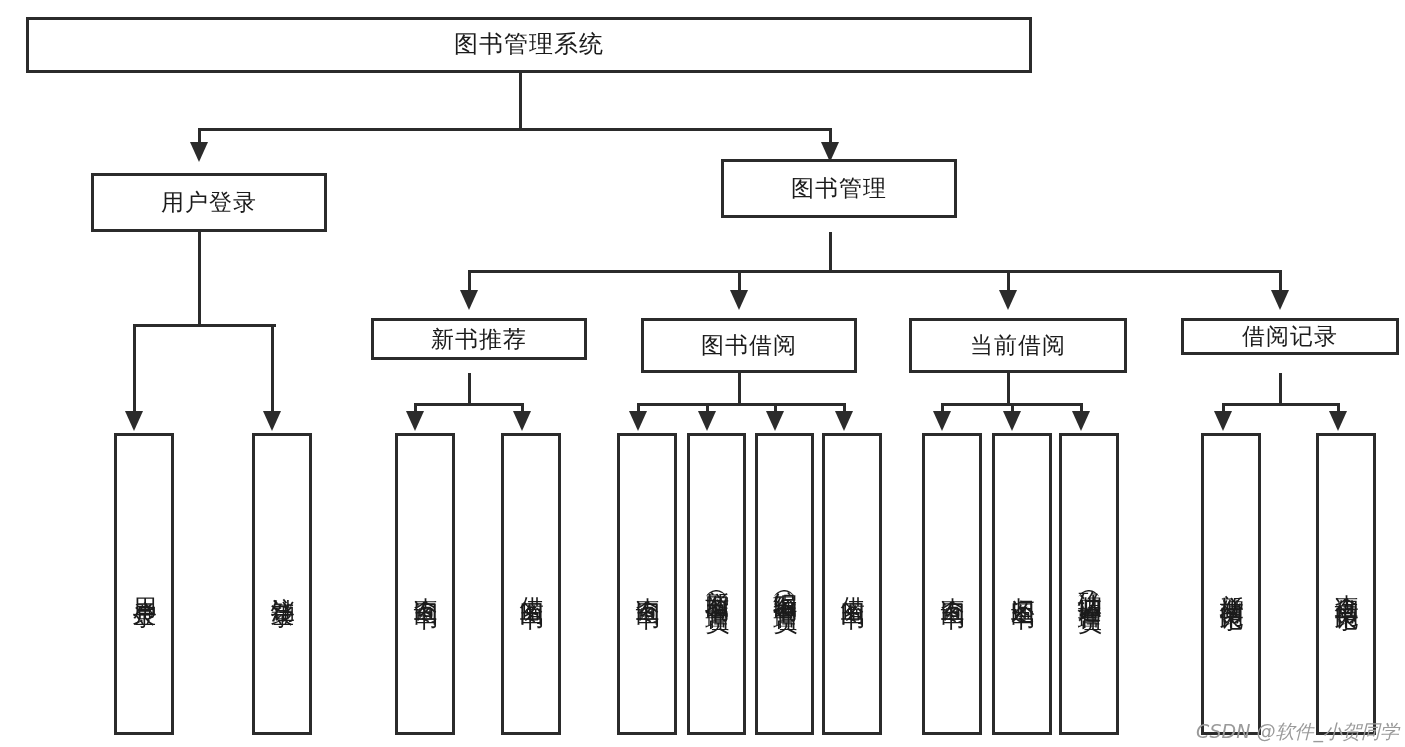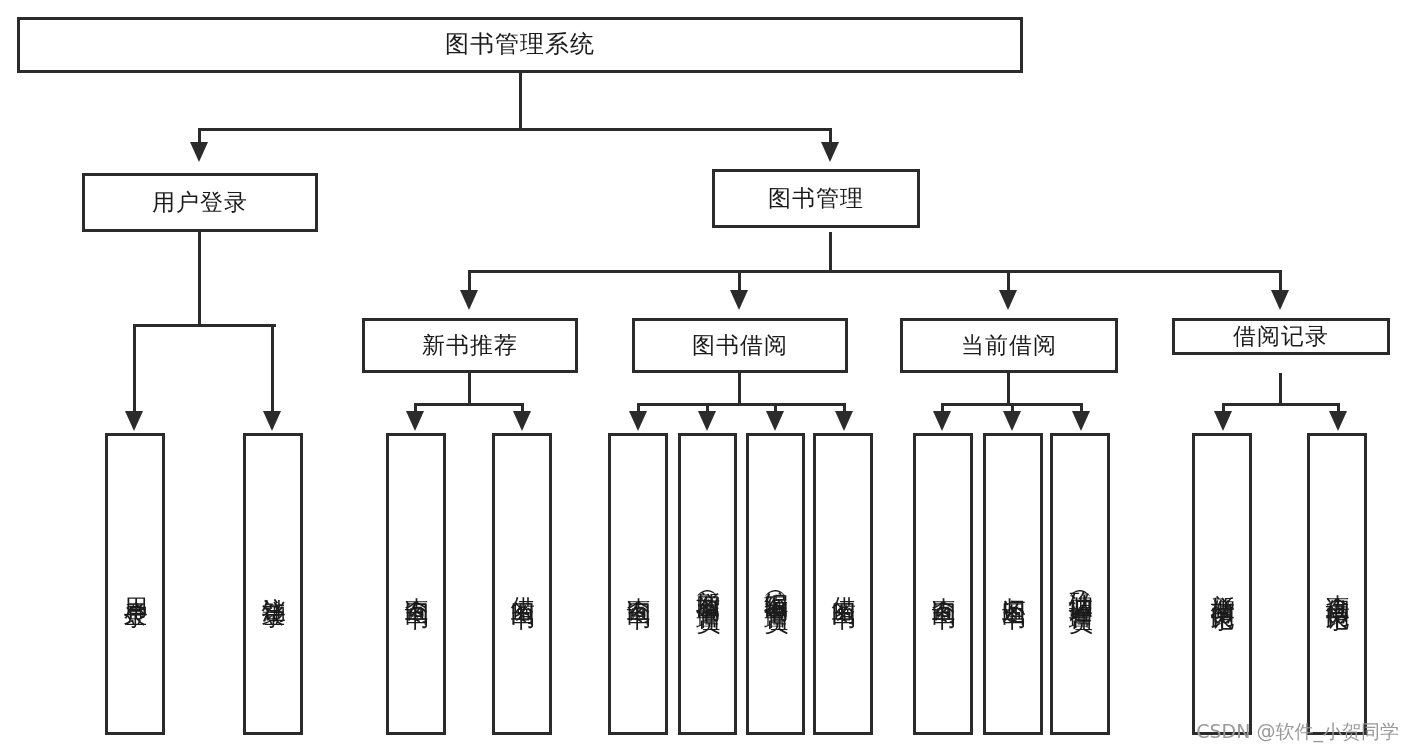"图书管理系统" .node { margin-left: none -> 9px }
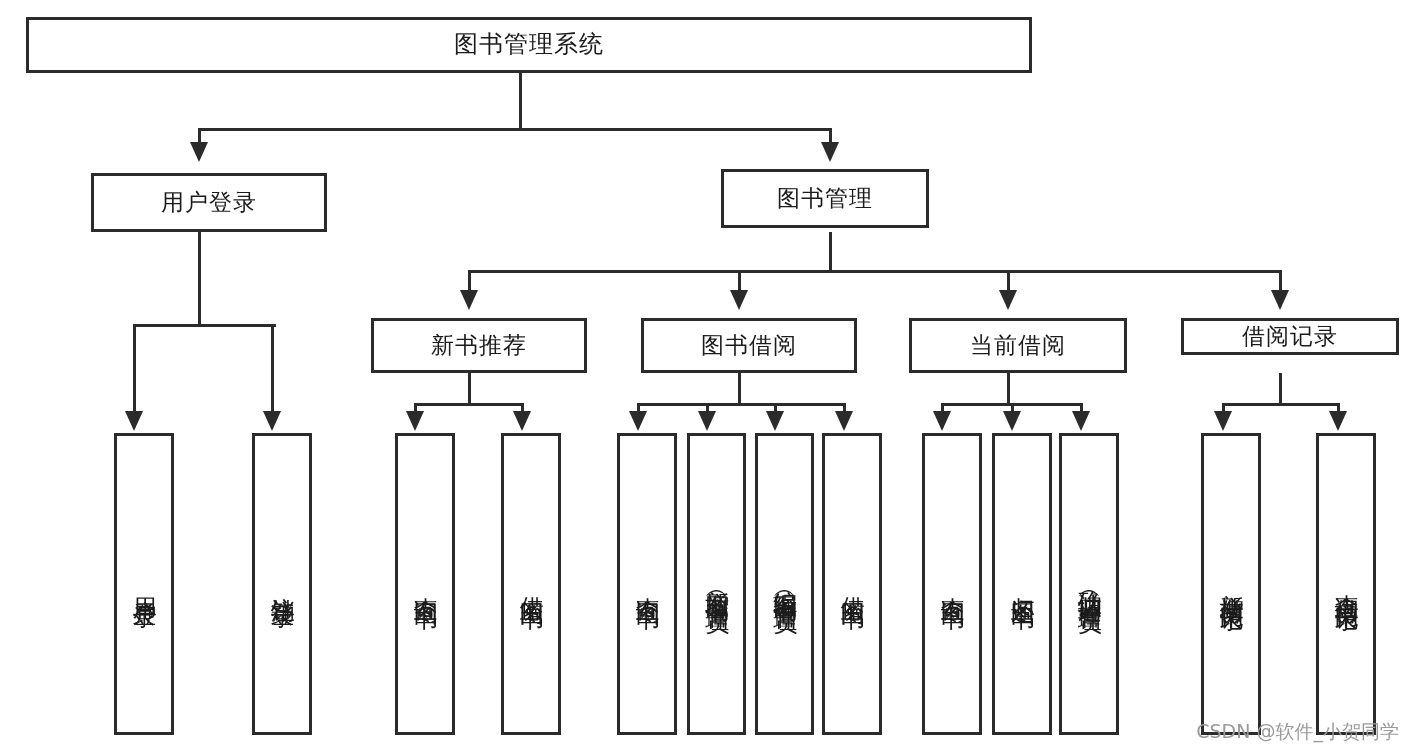"图书管理" div.node { top: 169px -> 159px; width: 208px -> 236px }
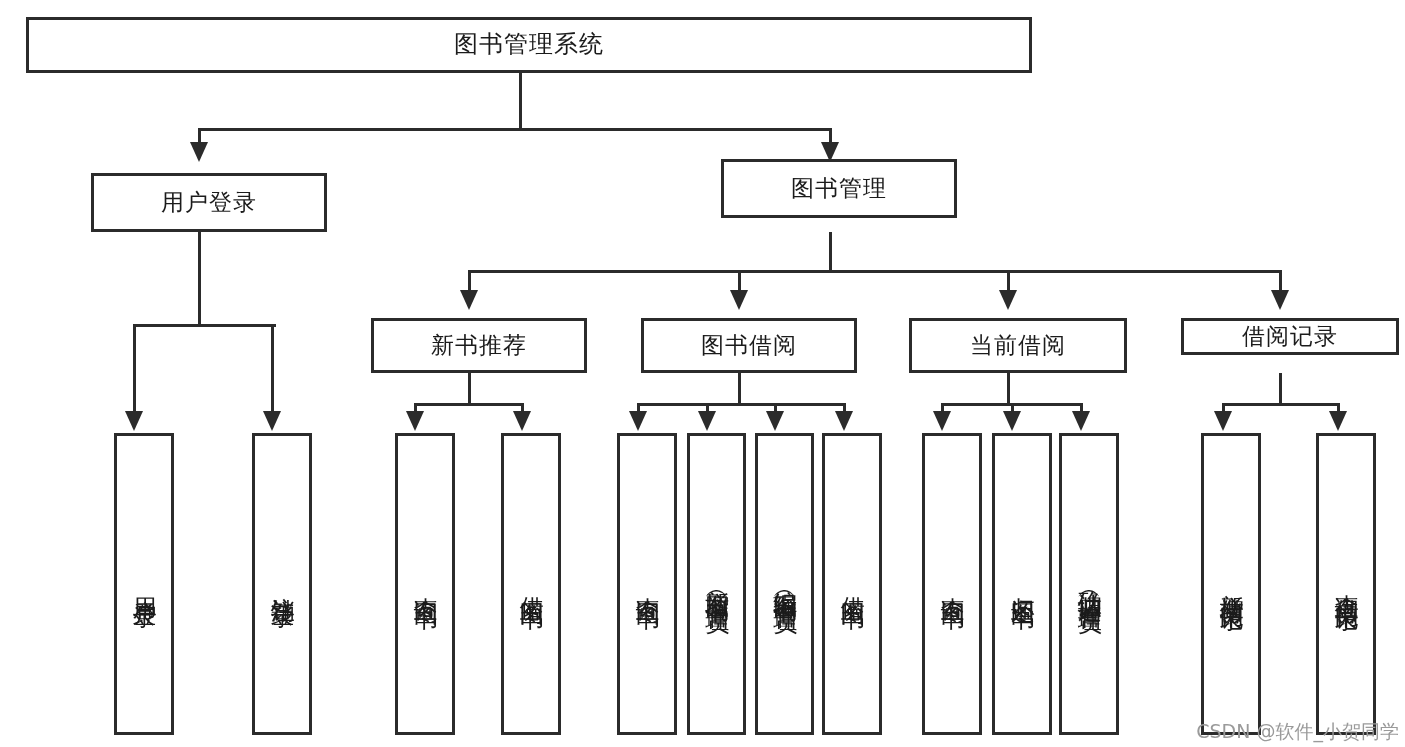"新书推荐" div.node { height: 55px -> 42px }
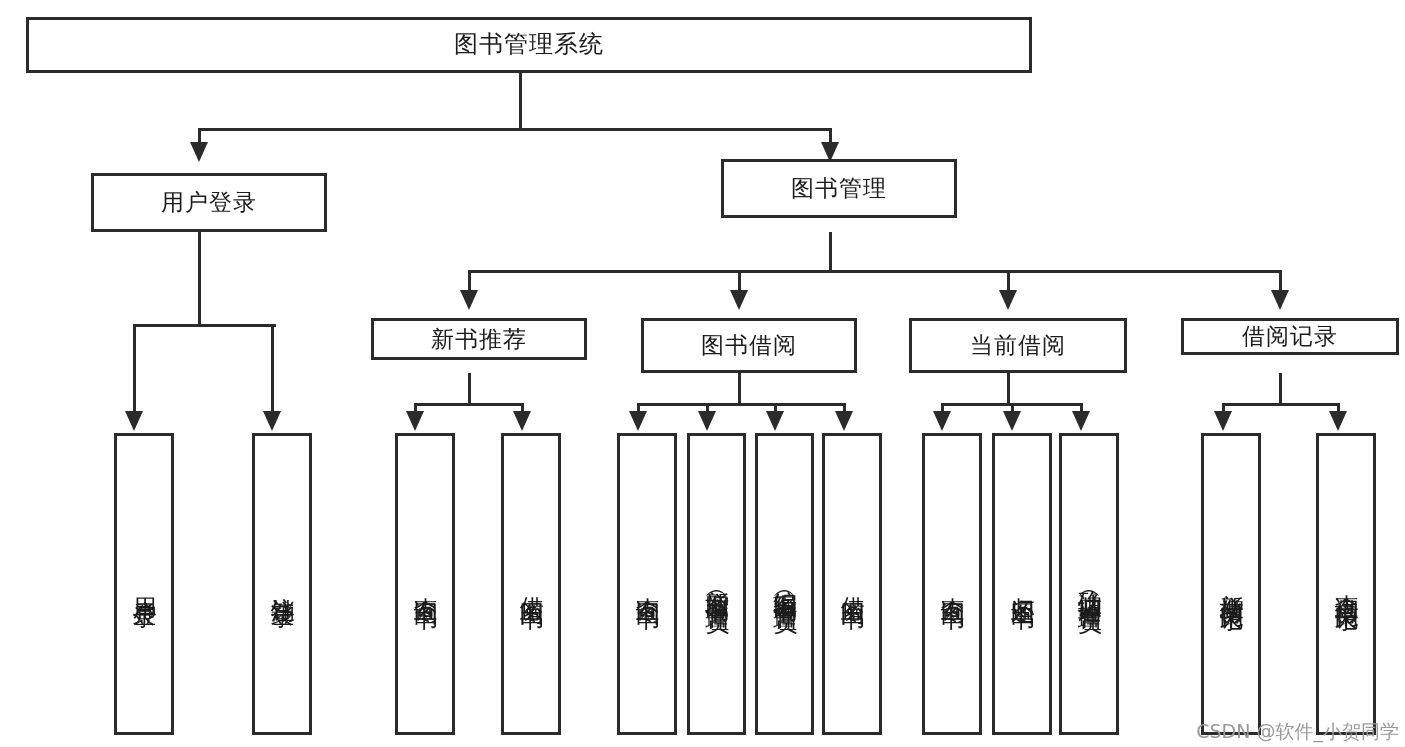"CSDN @软件_小贺同学" #watermark { font-style: none -> italic }
